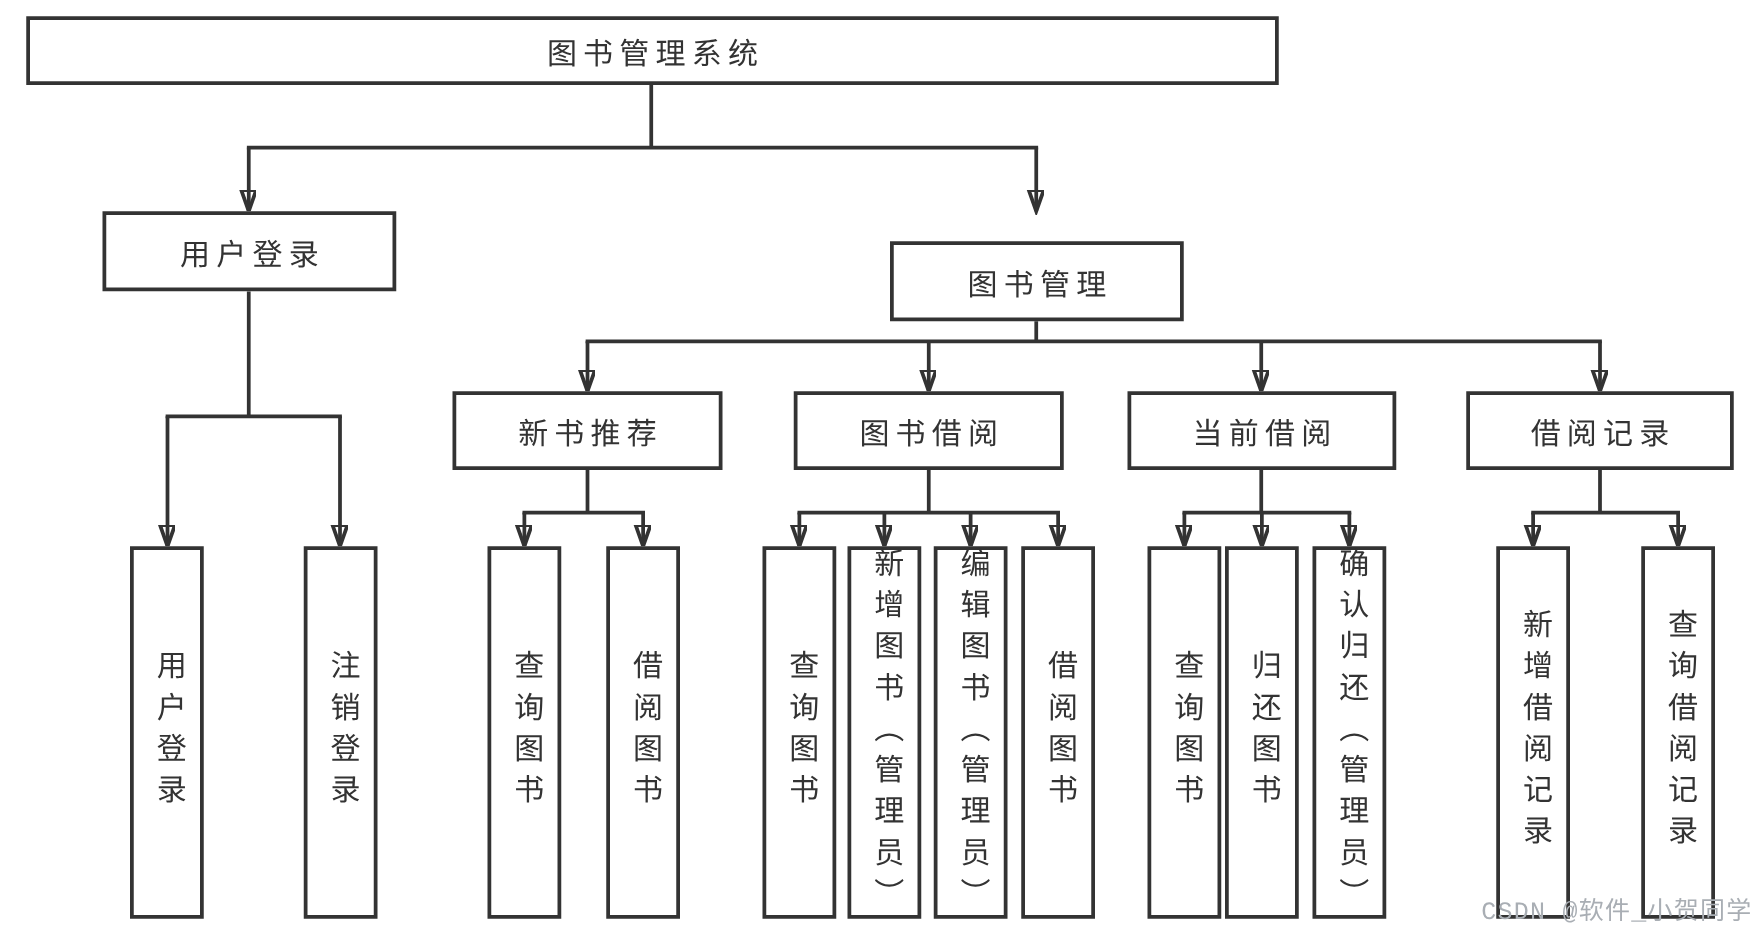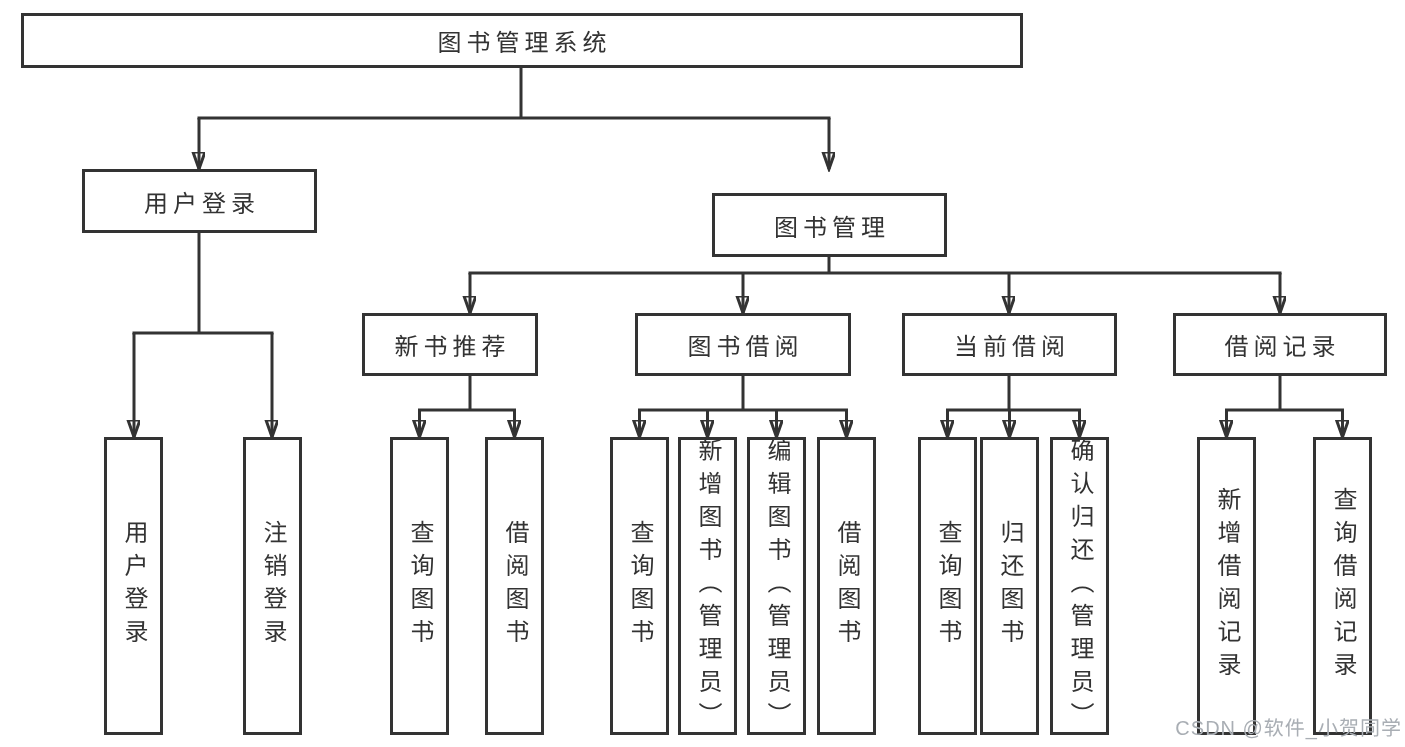"新书推荐" .n-l3a { width: 176px -> 216px }
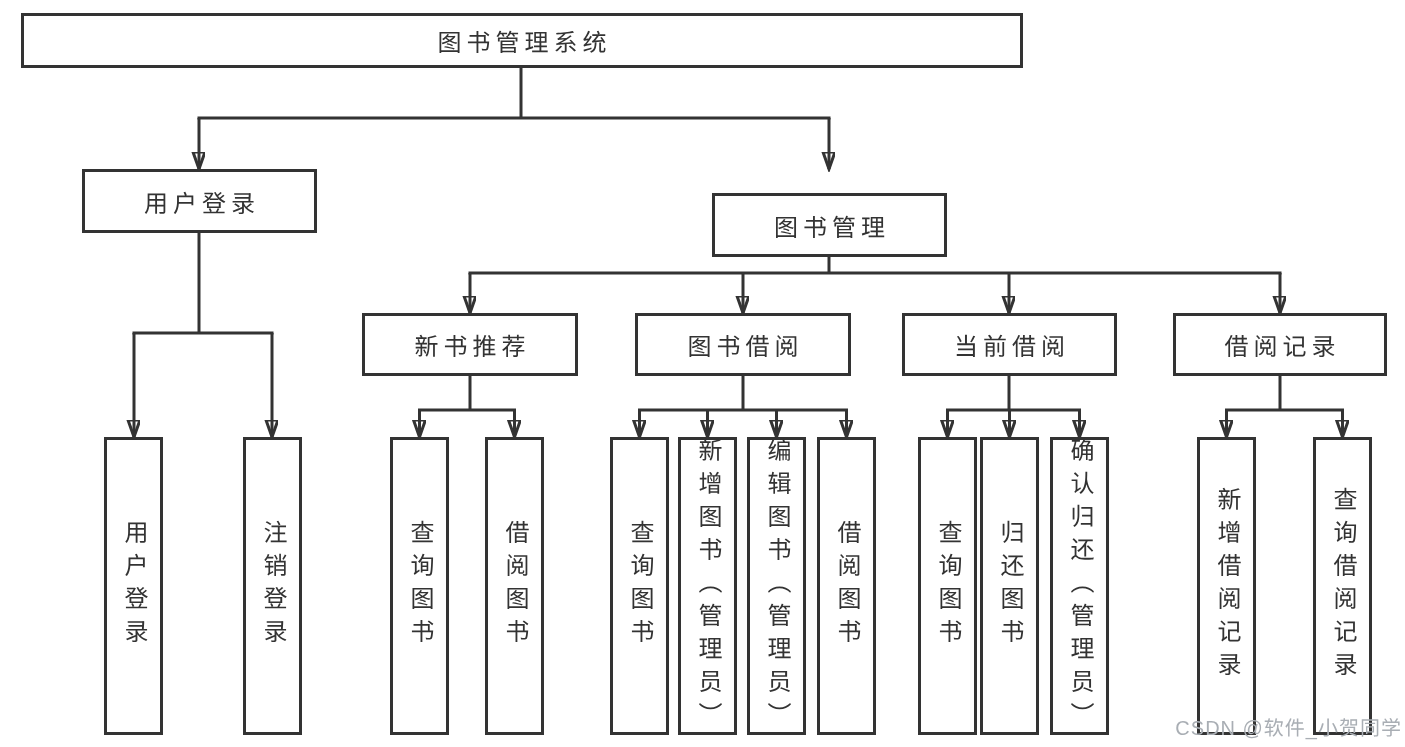"CSDN @软件_小贺同学" .watermark { font-family: none -> Liberation Mono, monospace }
